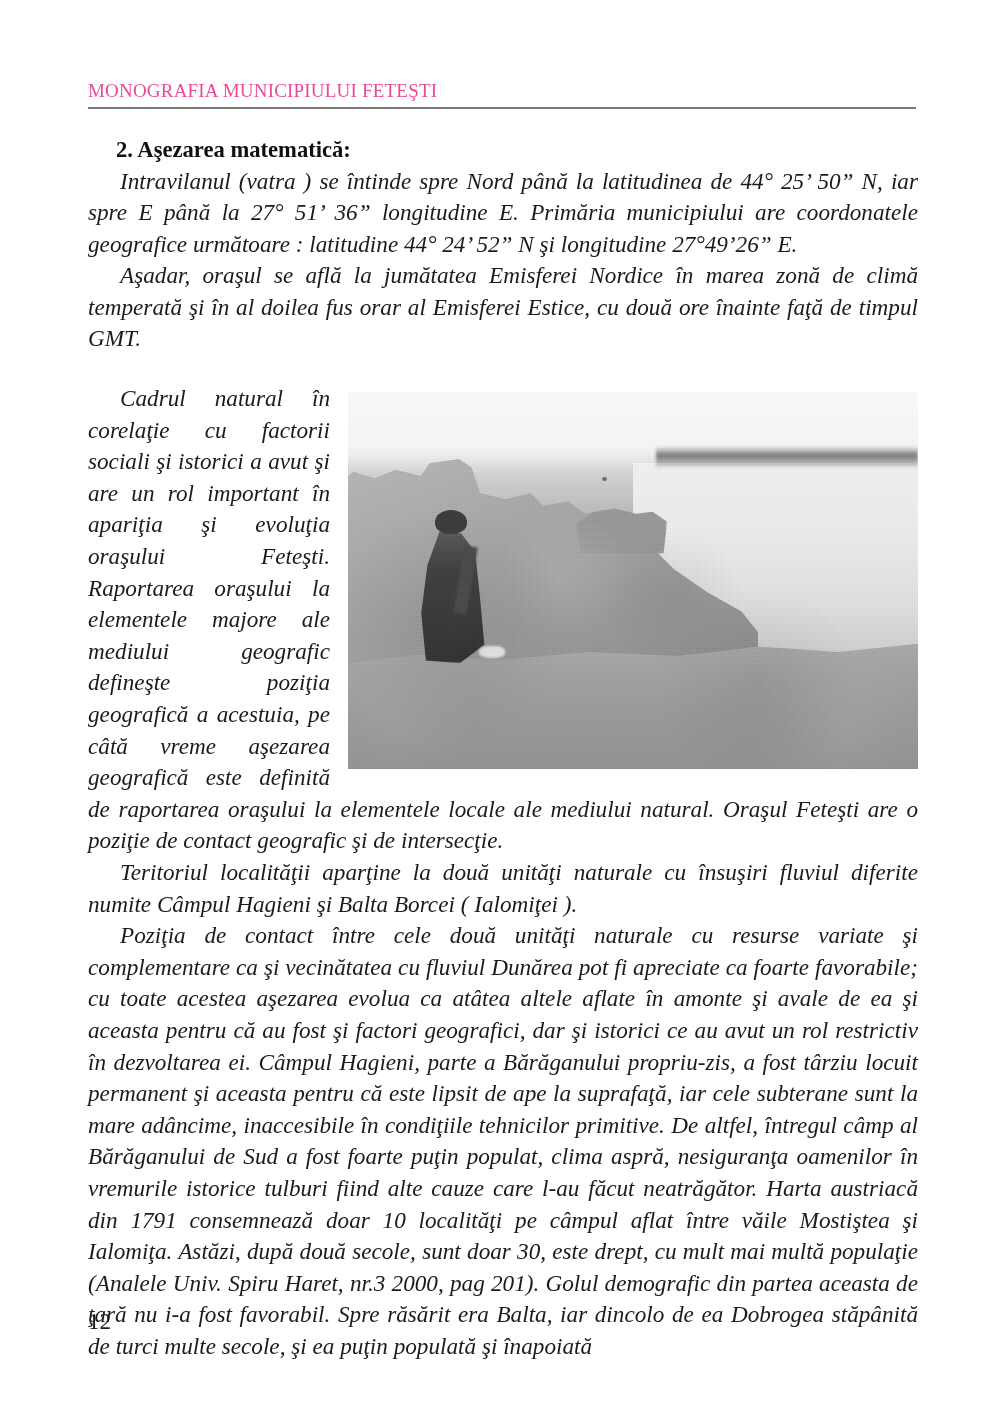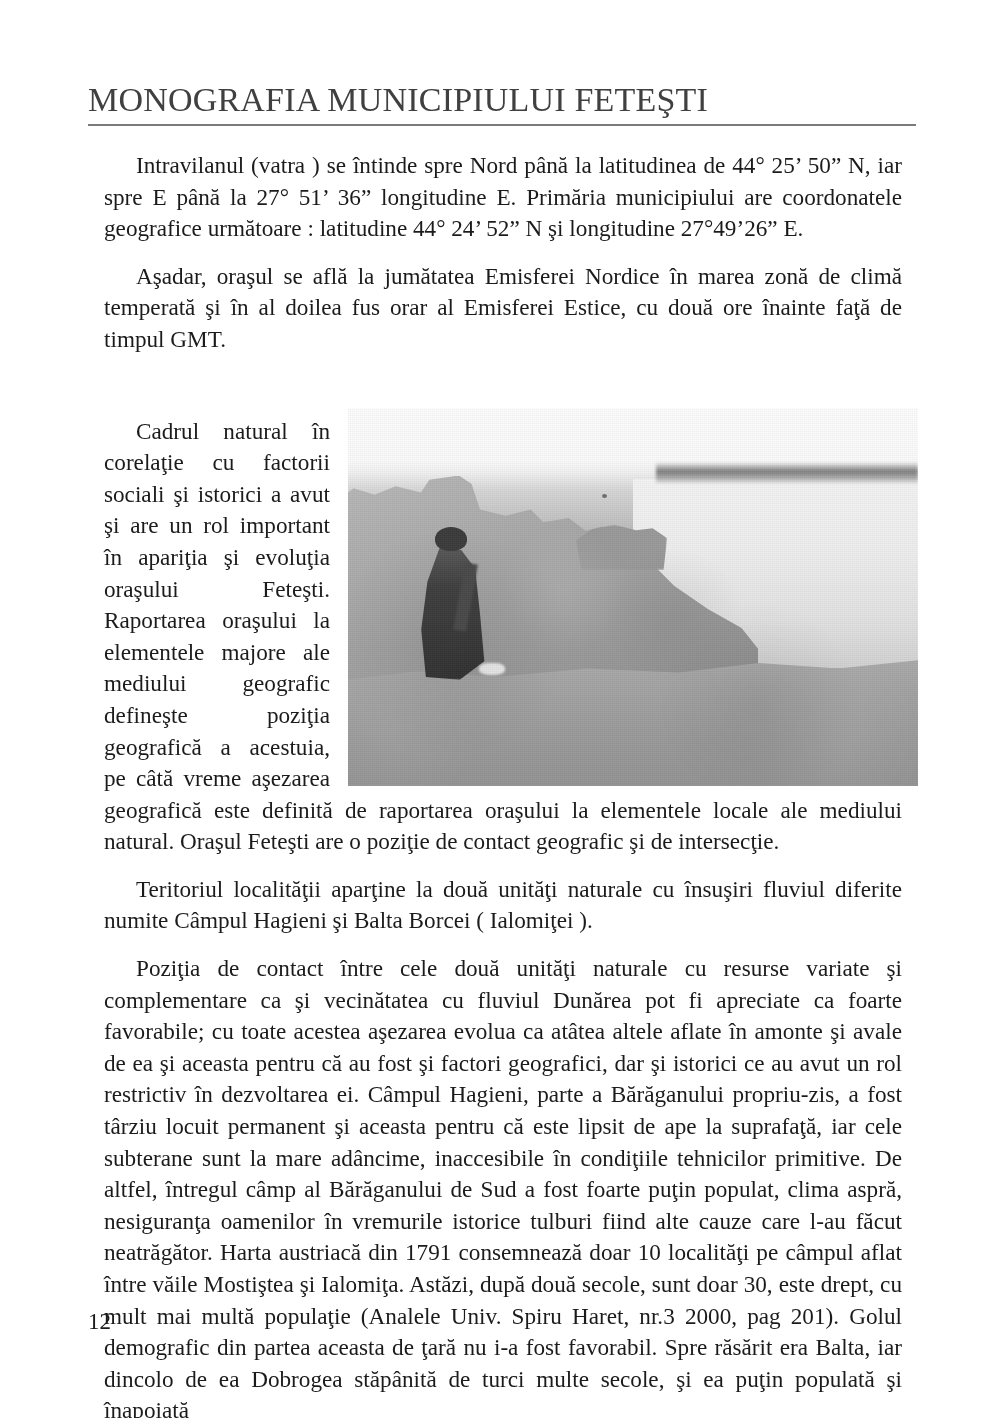"MONOGRAFIA MUNICIPIULUI FETEŞTI" .header-title { color: #404040 -> #ec4899; font-size: 34px -> 19px }
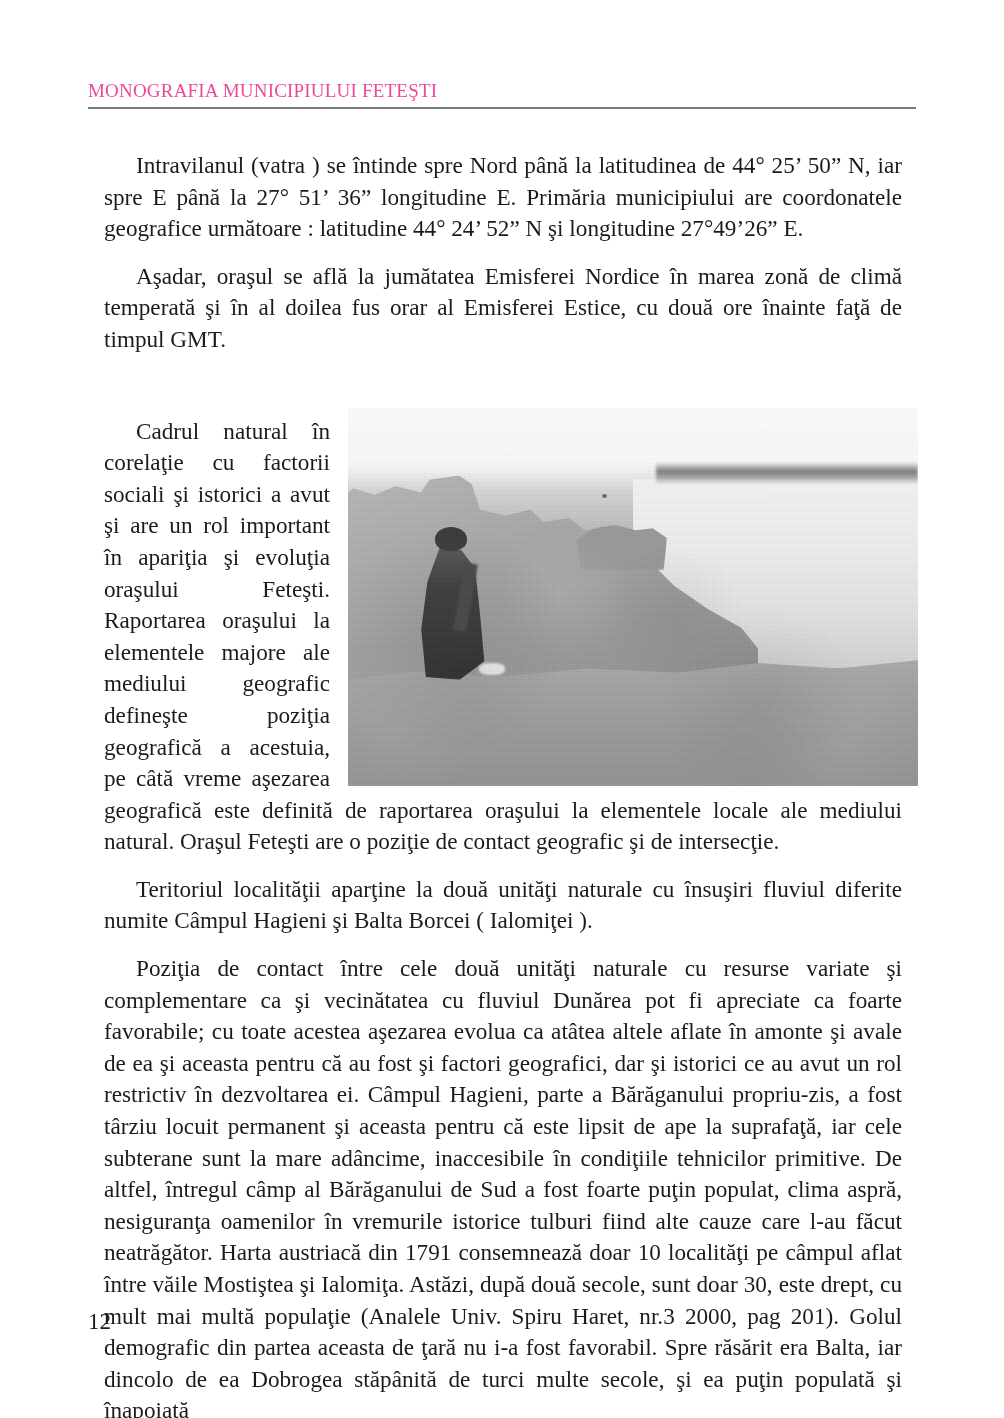"2. Aşezarea matematică:" h3.section-heading { html: none -> <h3>2. Aşezarea matematică:</h3> }
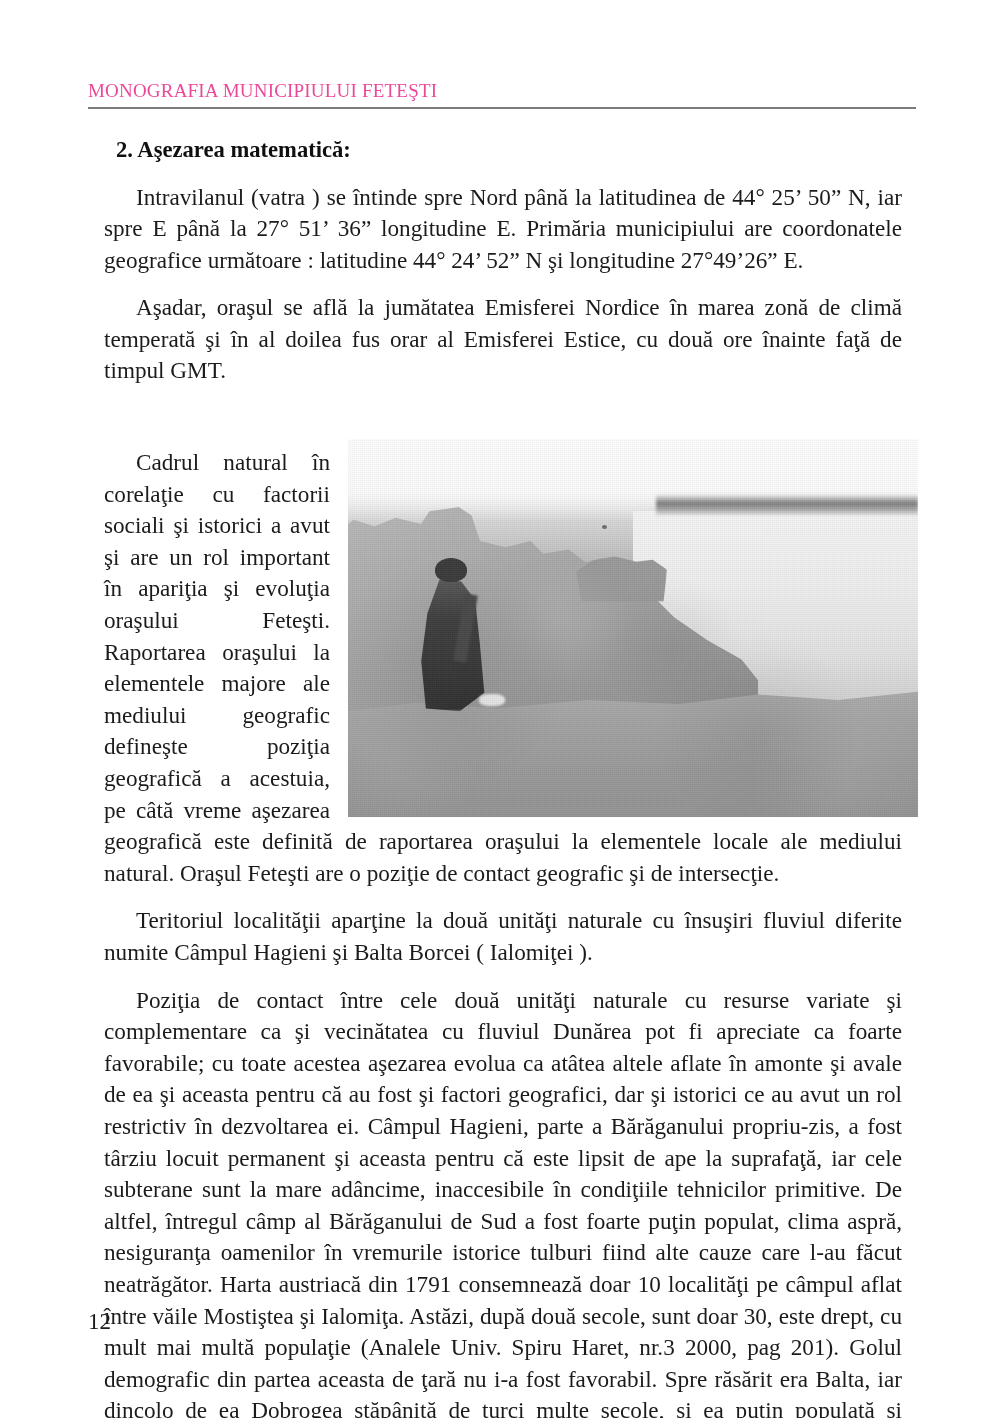"Intravilanul (vatra ) se întinde" p.para { font-style: none -> italic; margin: 16px -> 0 }
